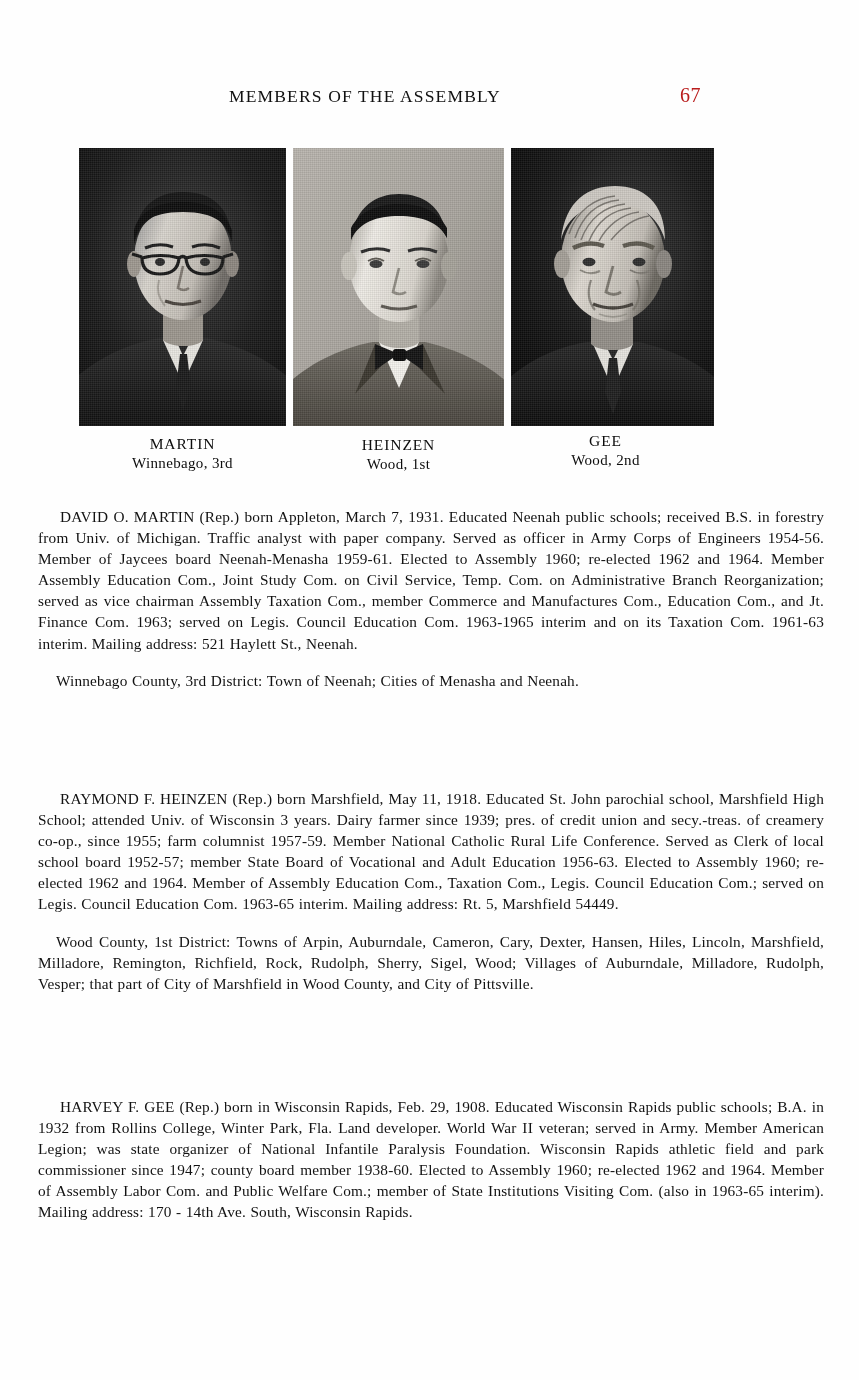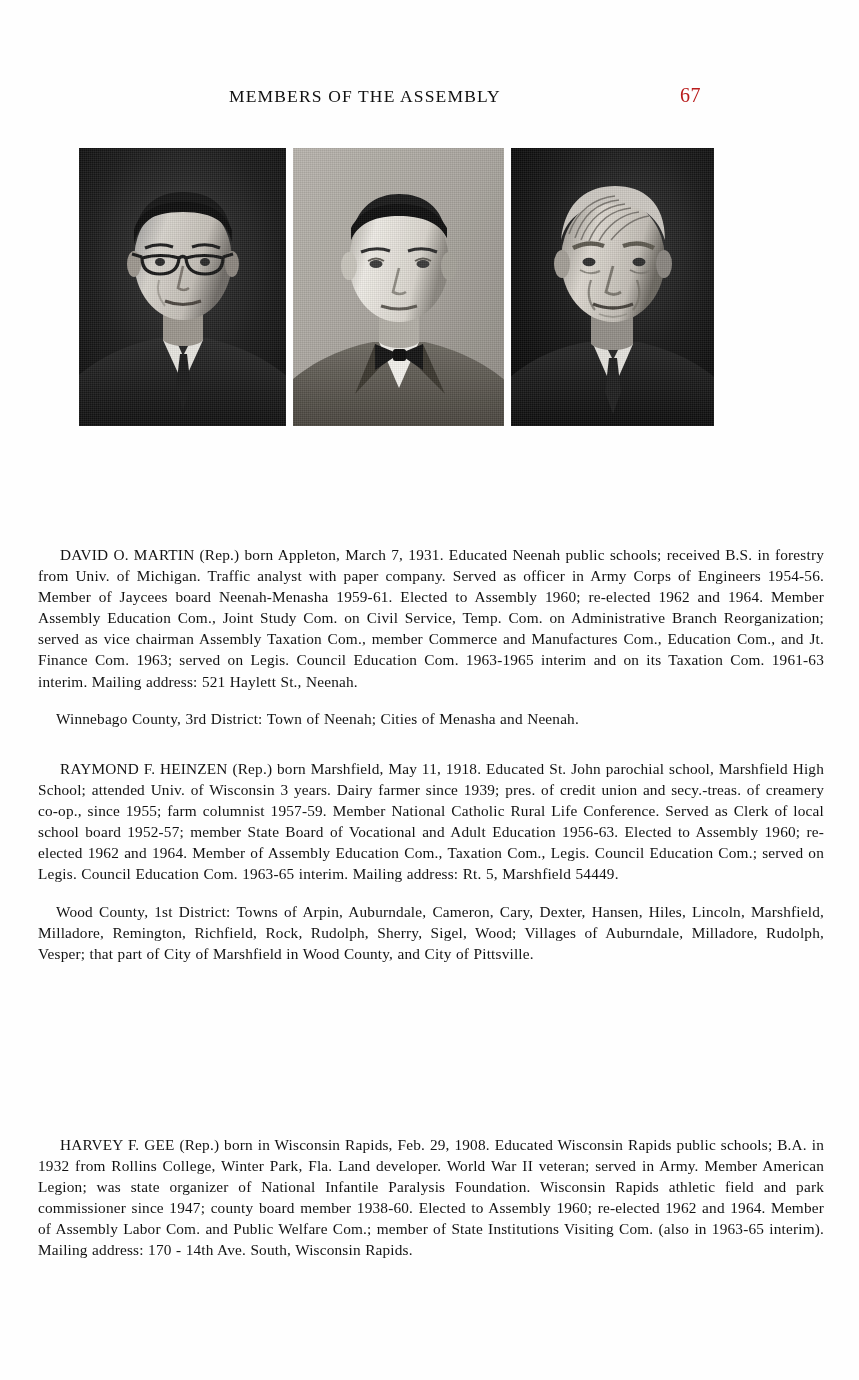"MARTIN" div.captions { html: none -> <div> <div> <span>MARTIN</span> <span>Winnebago, 3rd</span> </div> <div> <span>HEINZEN</span> <span>Wood, 1st</span> </div> <div> <span>GEE</span> <span>Wood, 2nd</span> </div> </div> }
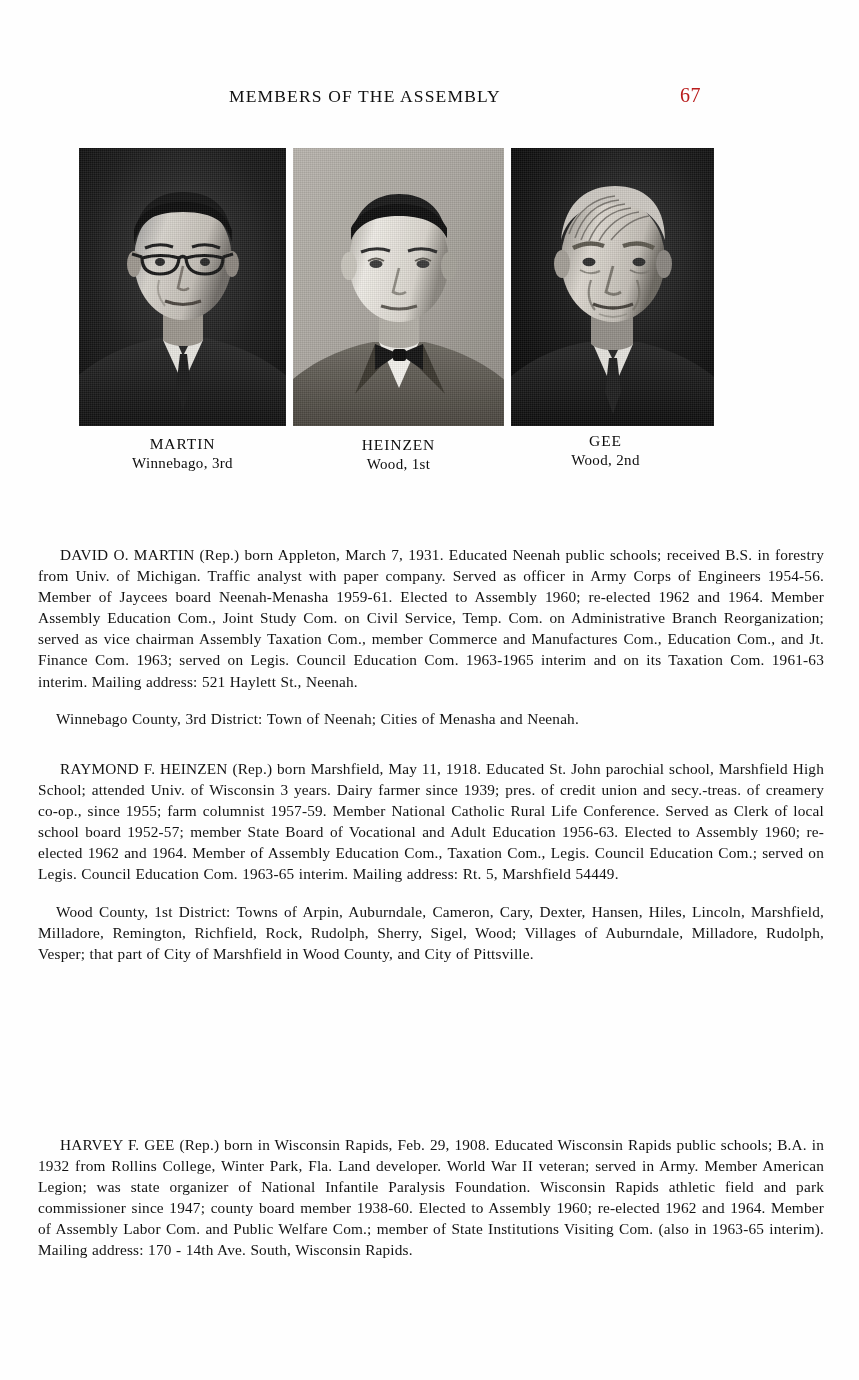"DAVID O. MARTIN (Rep.) born" .para.indent { margin-top: 38px -> none }
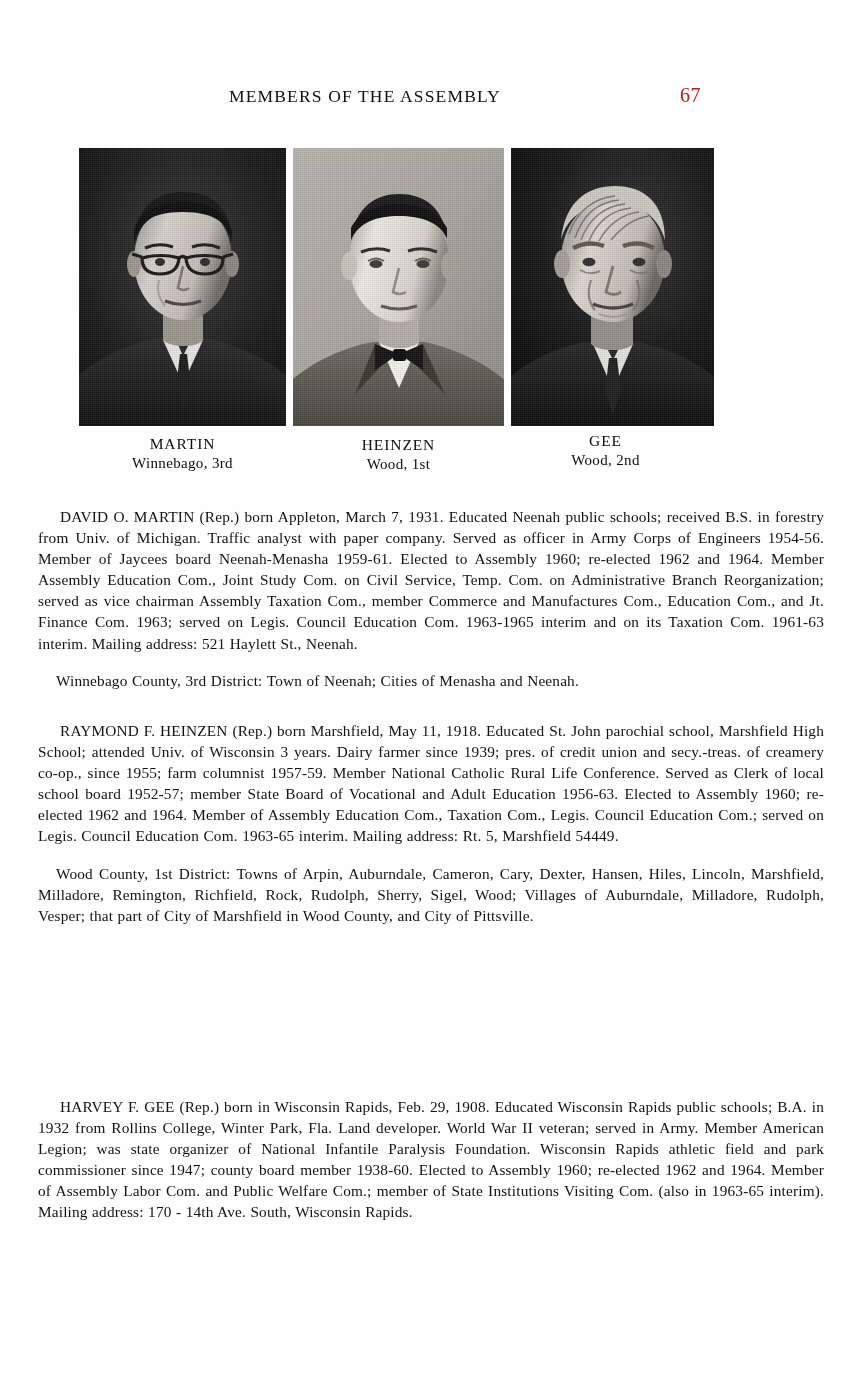"RAYMOND F. HEINZEN (Rep.) born" .bio.b2 { top: 720px -> 788px }
